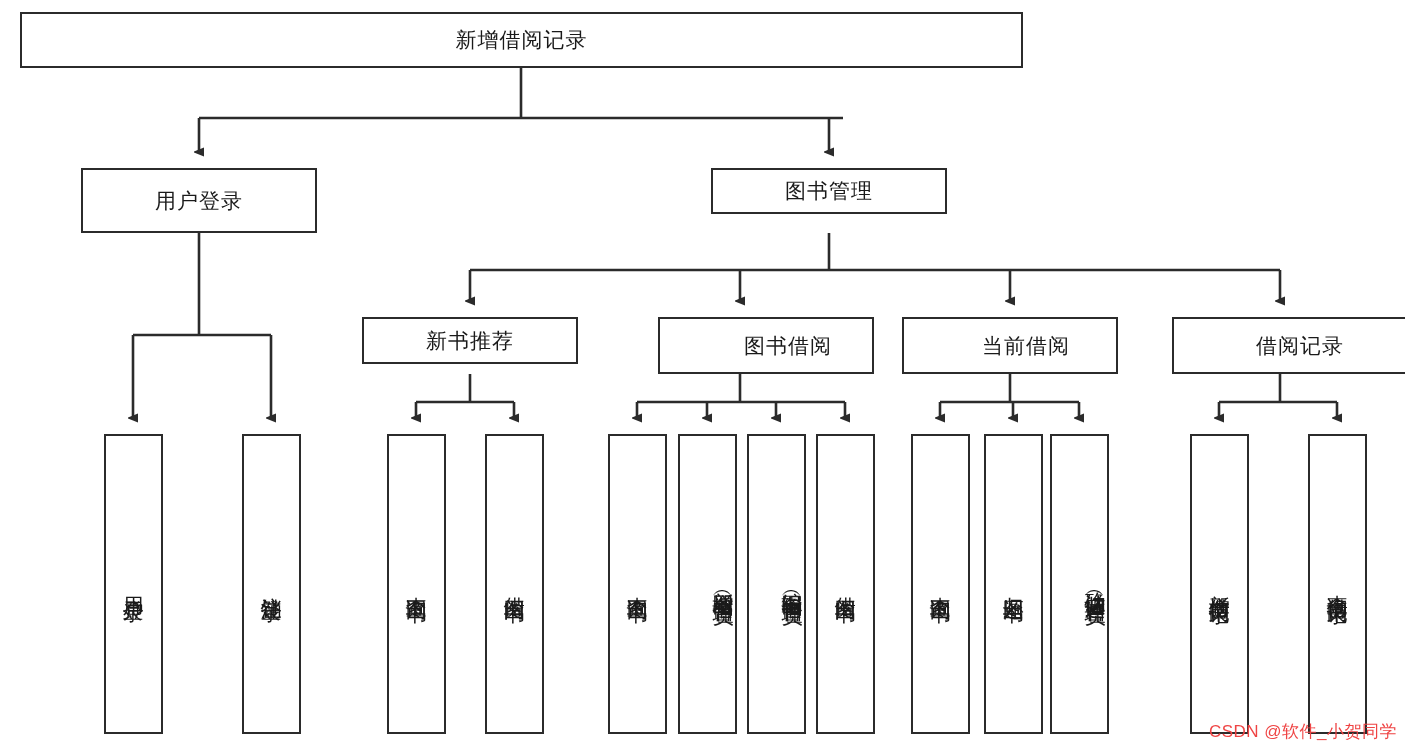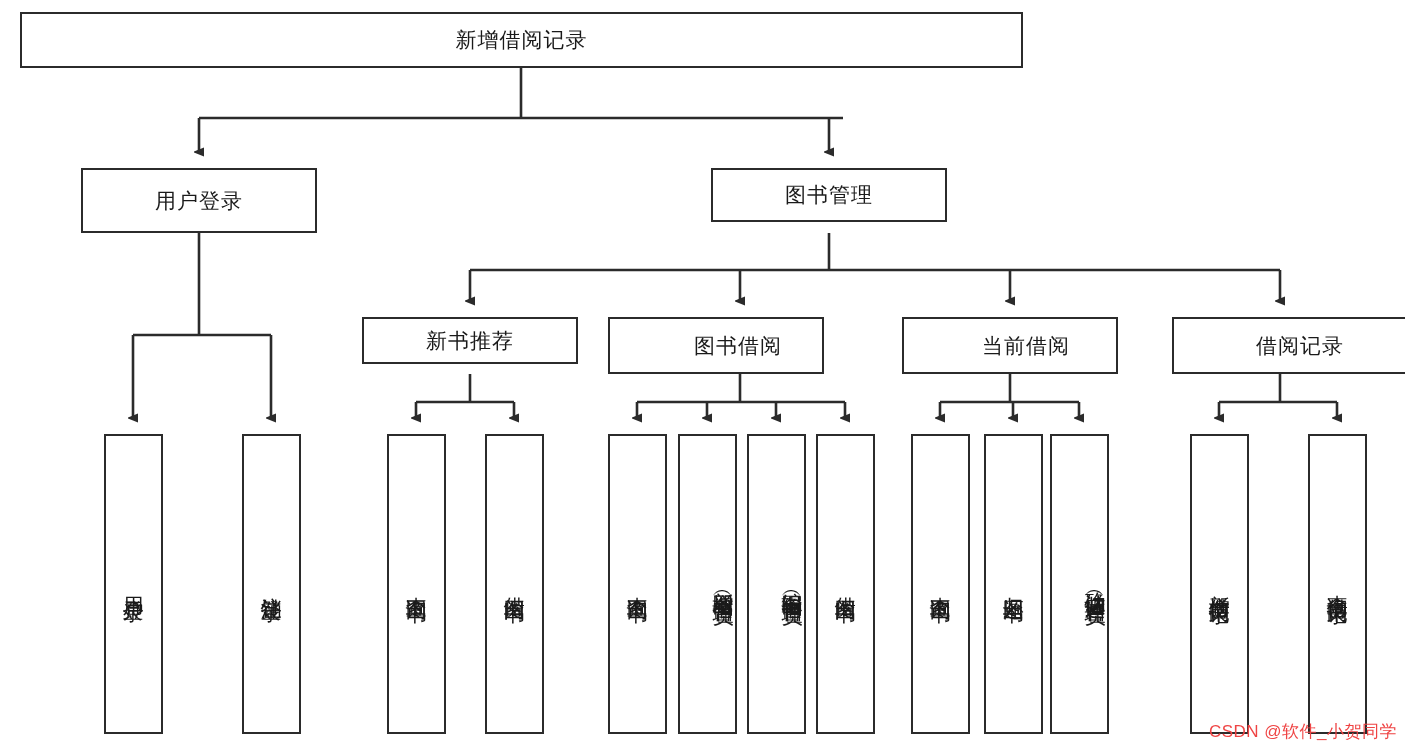"图书管理" div.node-box { height: 54px -> 46px }
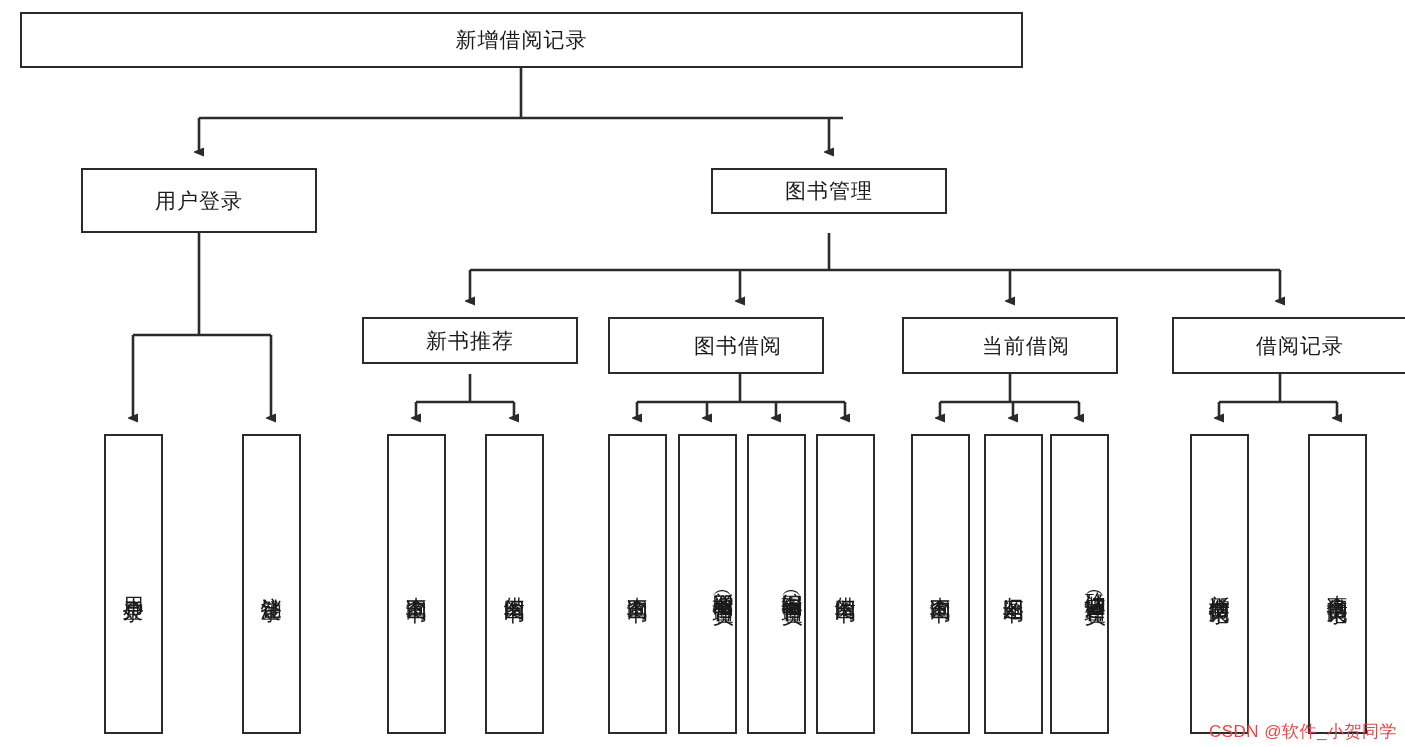"图书借阅" div.node-box { left: 608px -> 658px }
